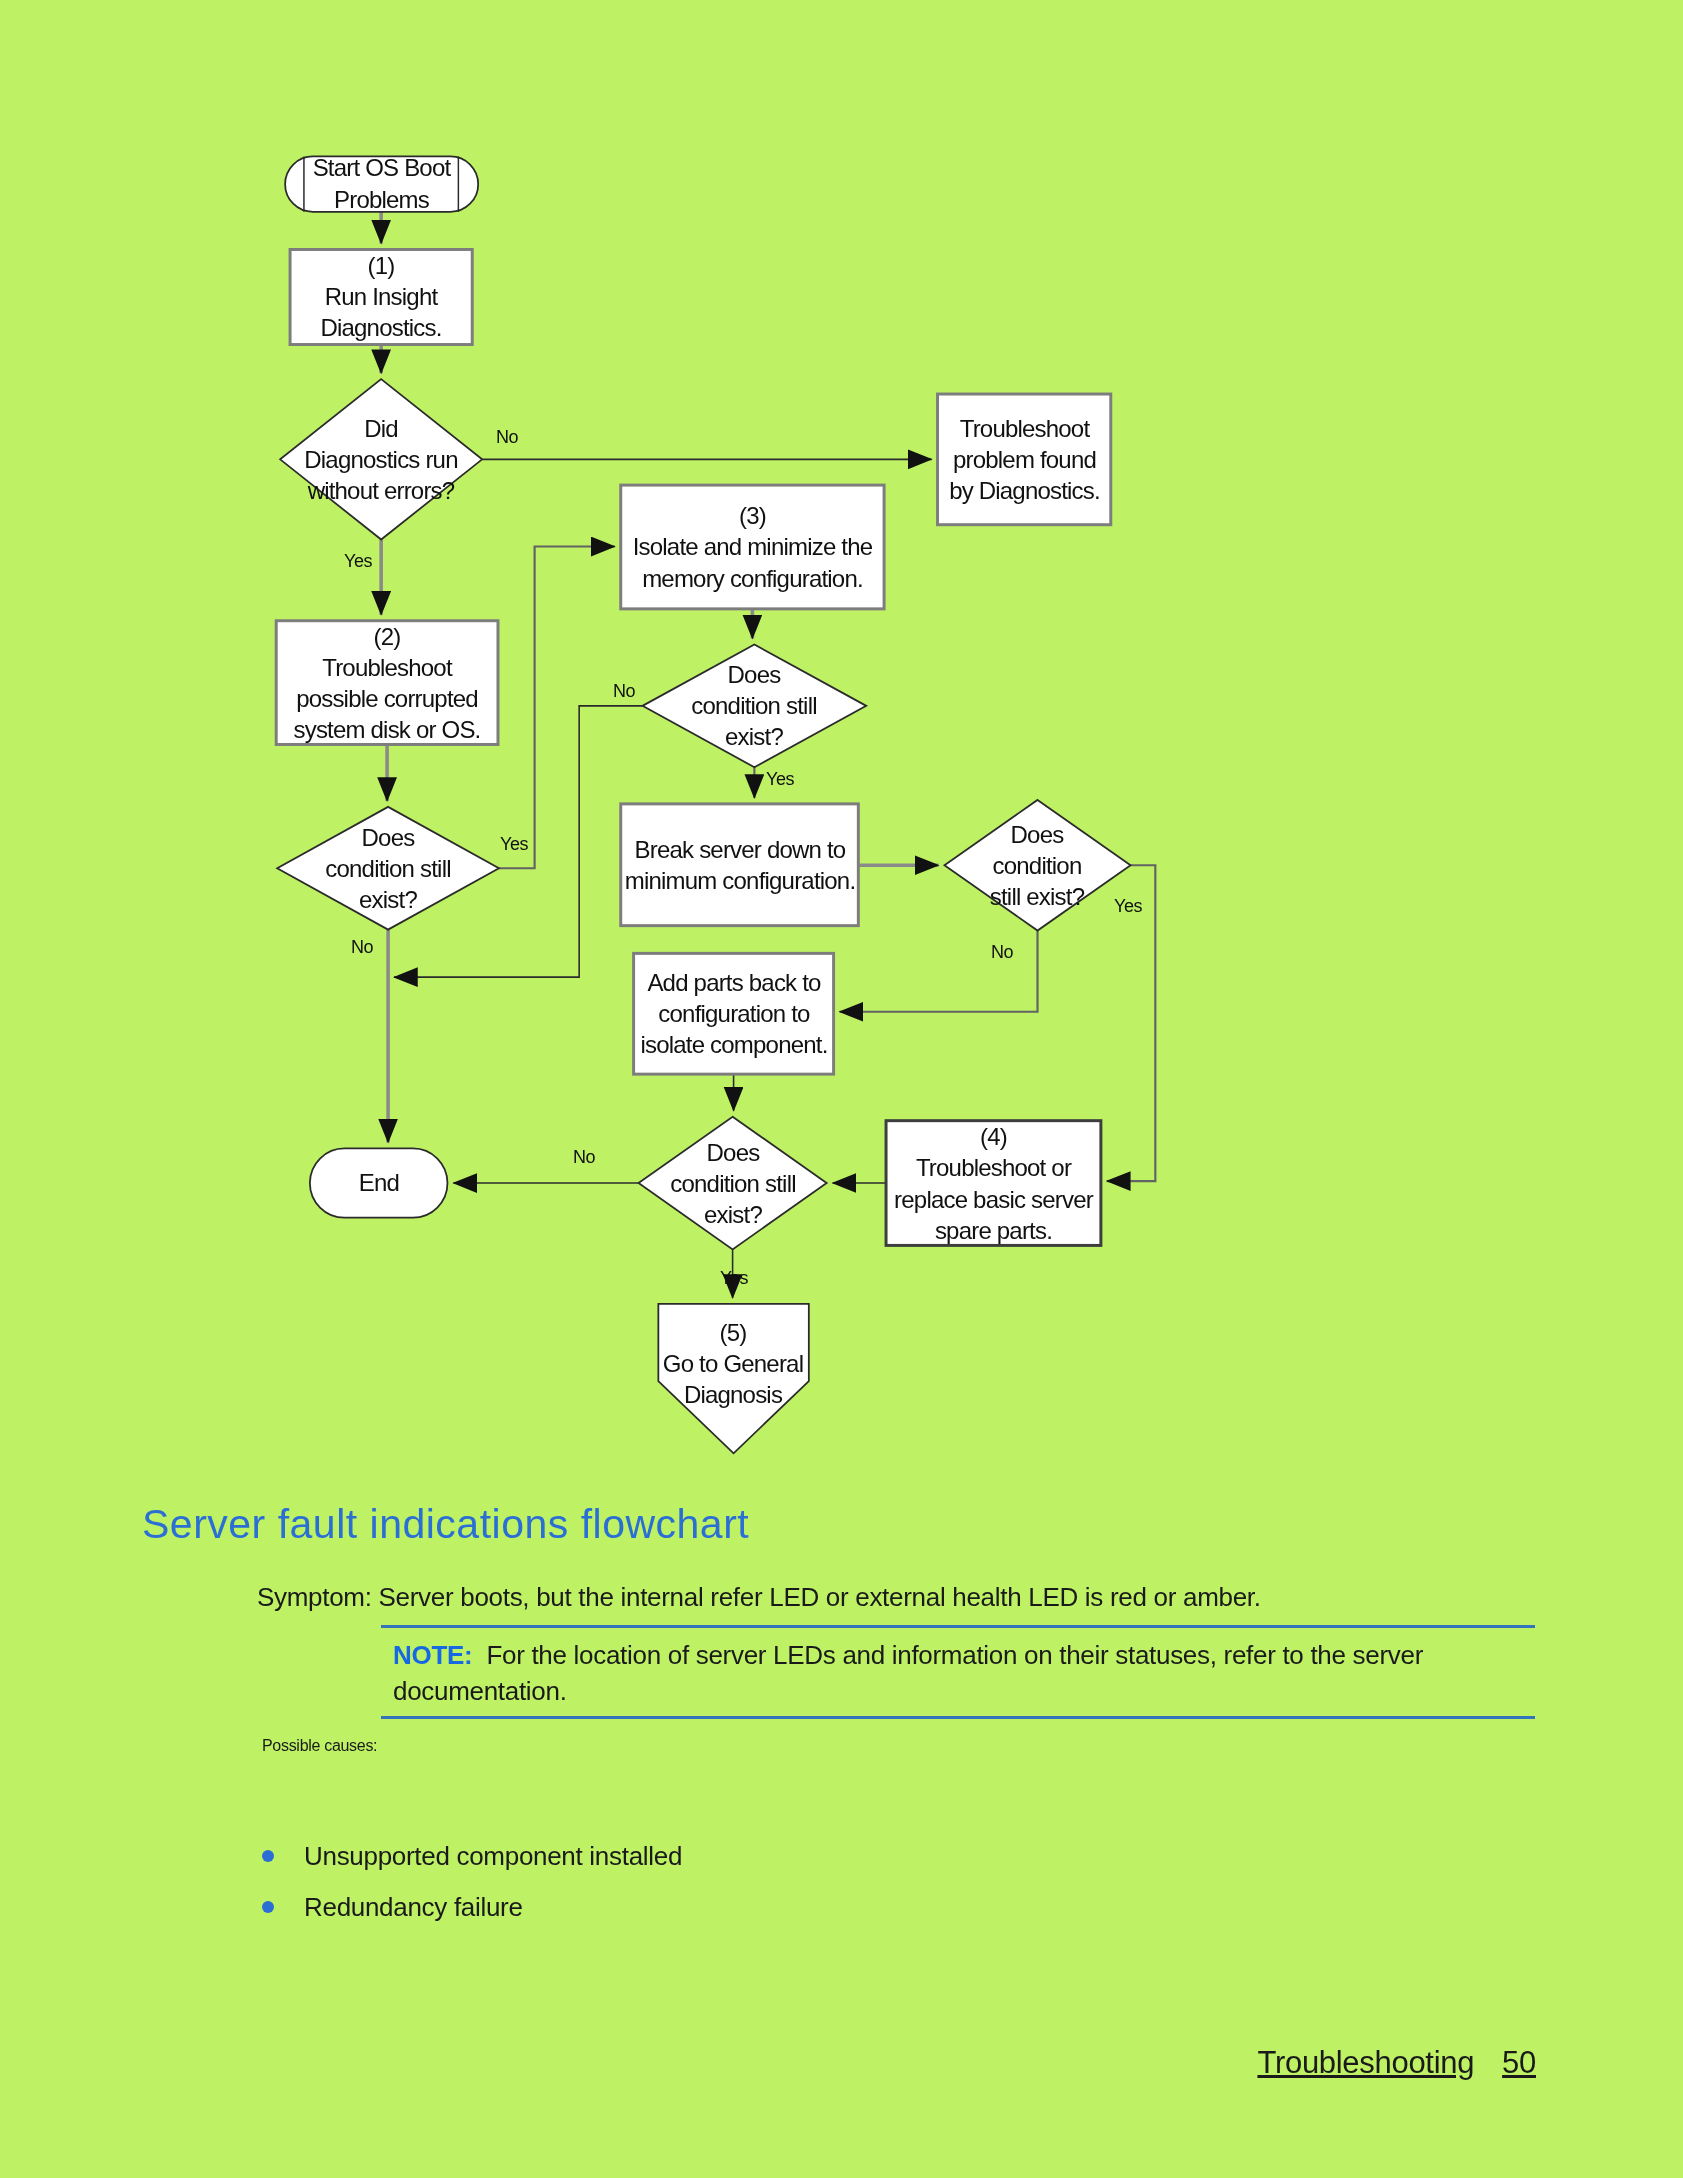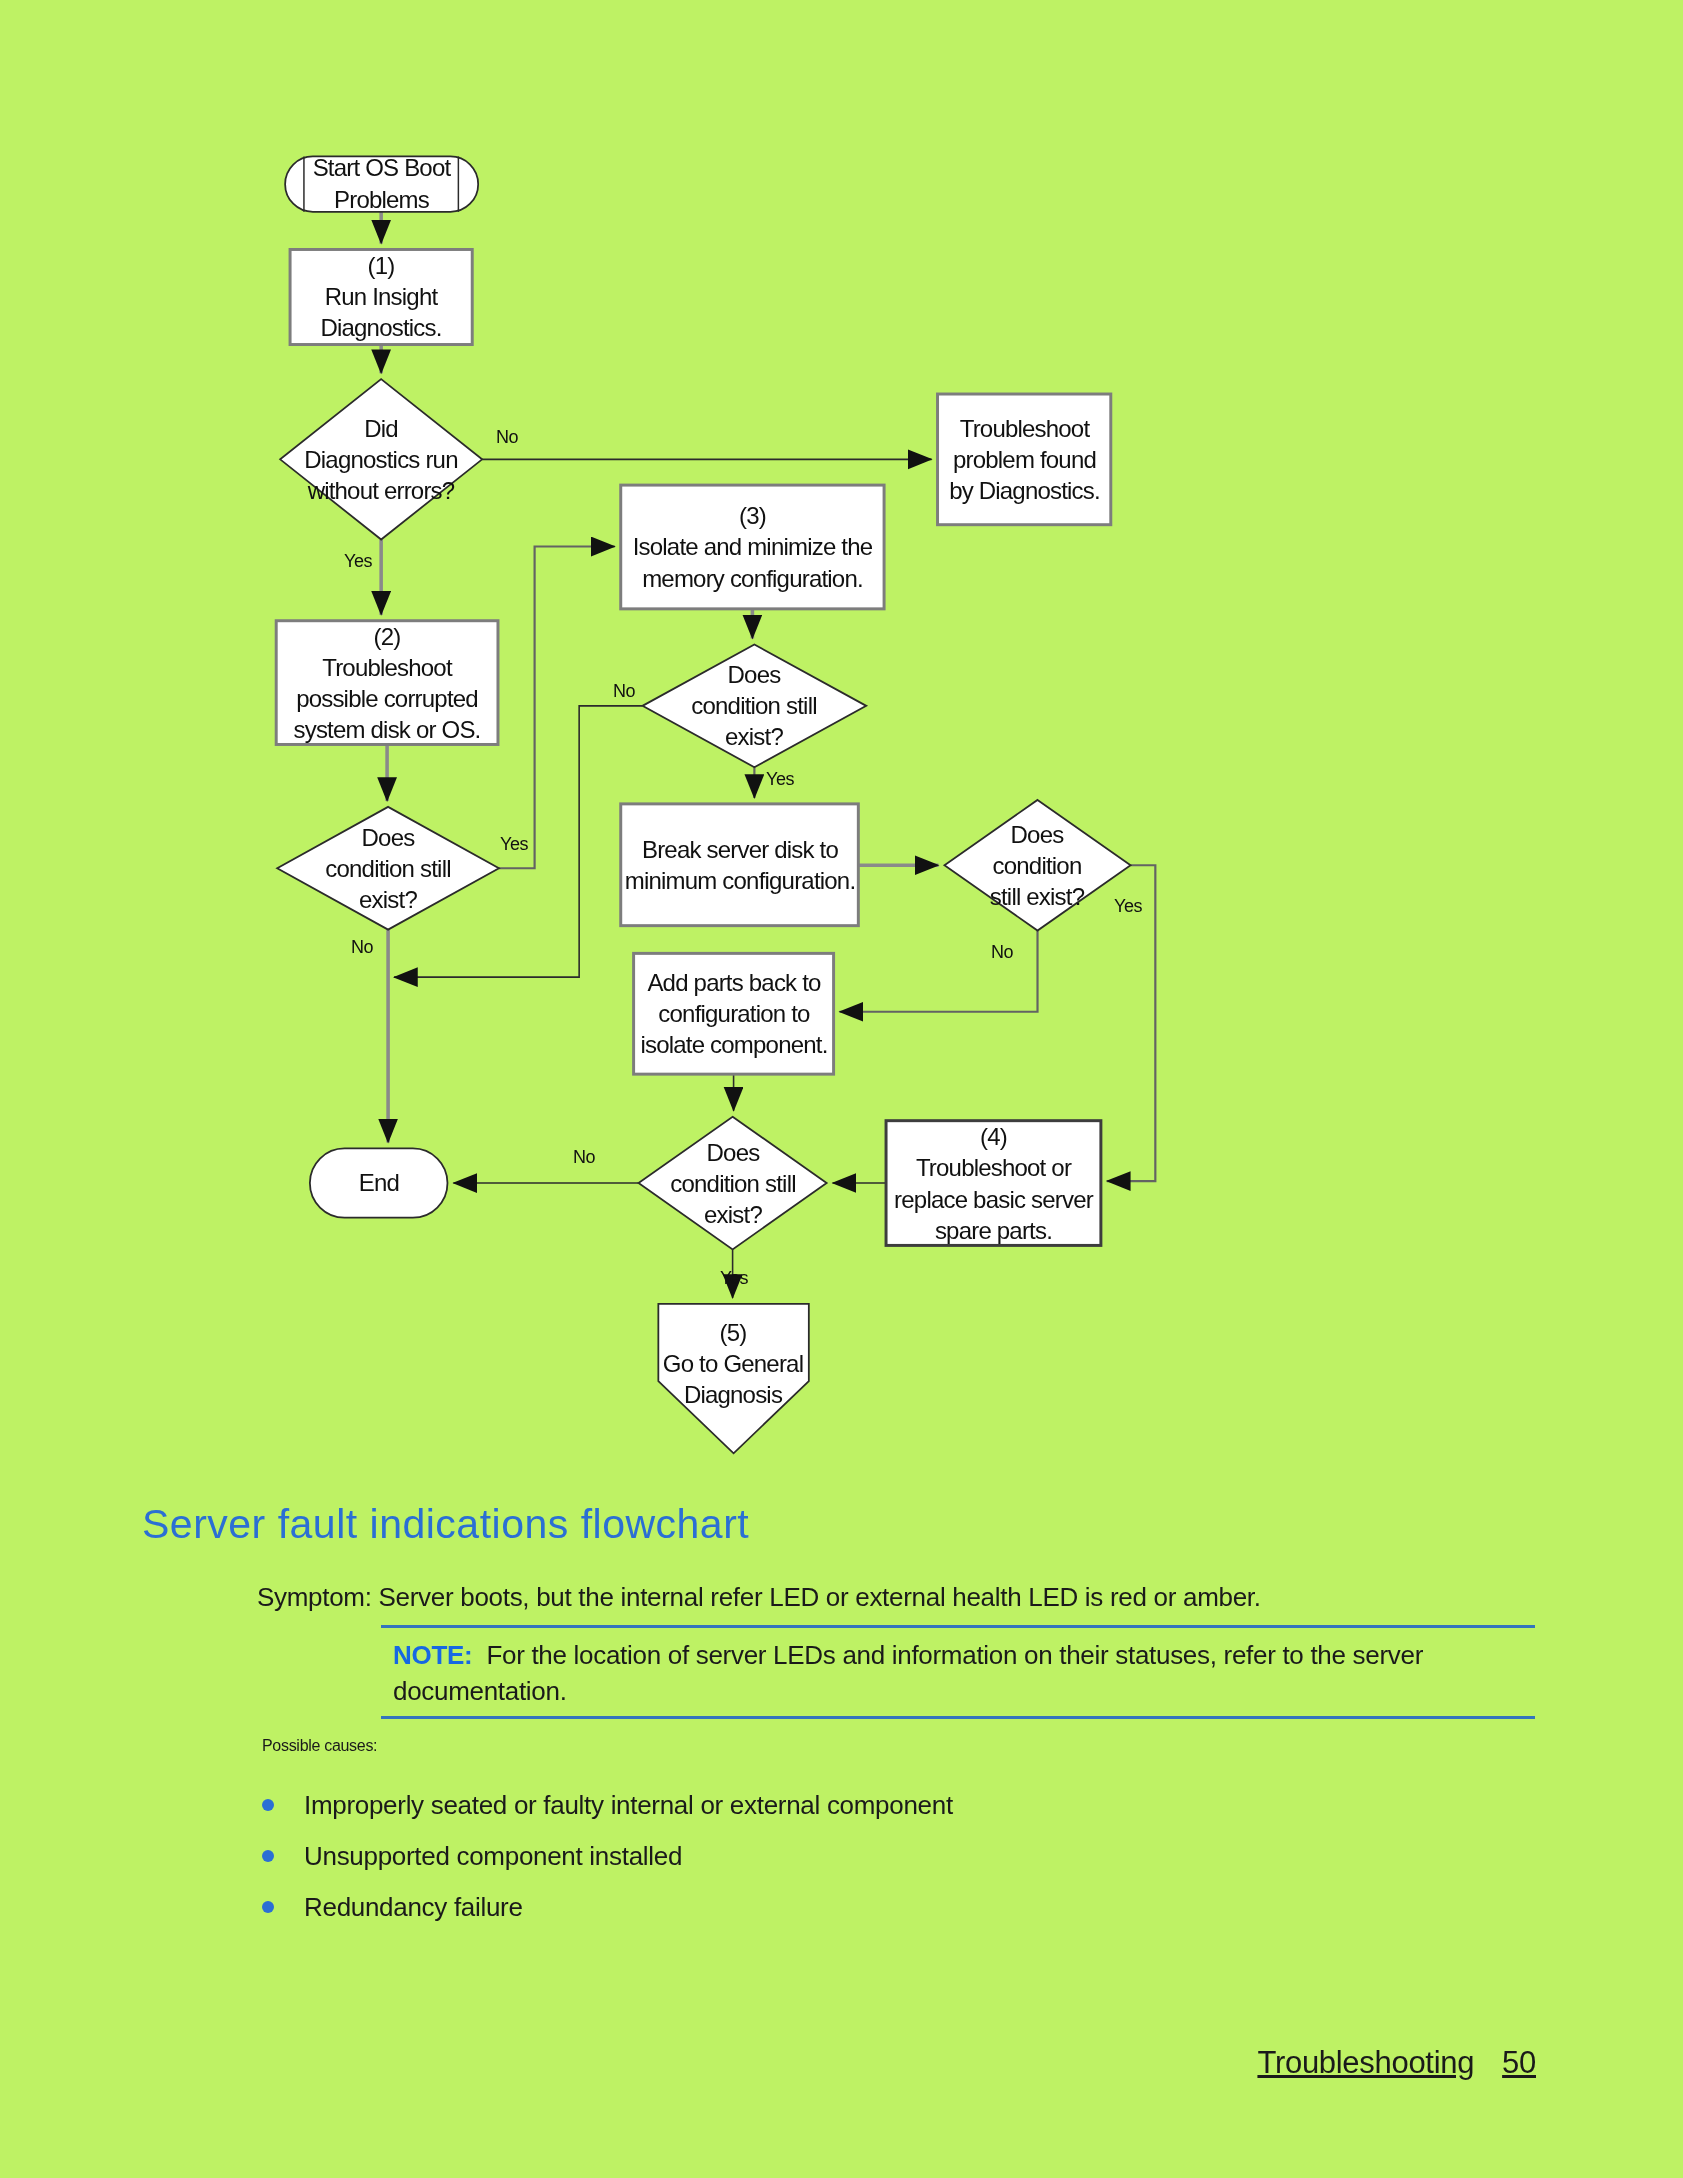"Break server disk to" div.nlabel { text: disk -> down }
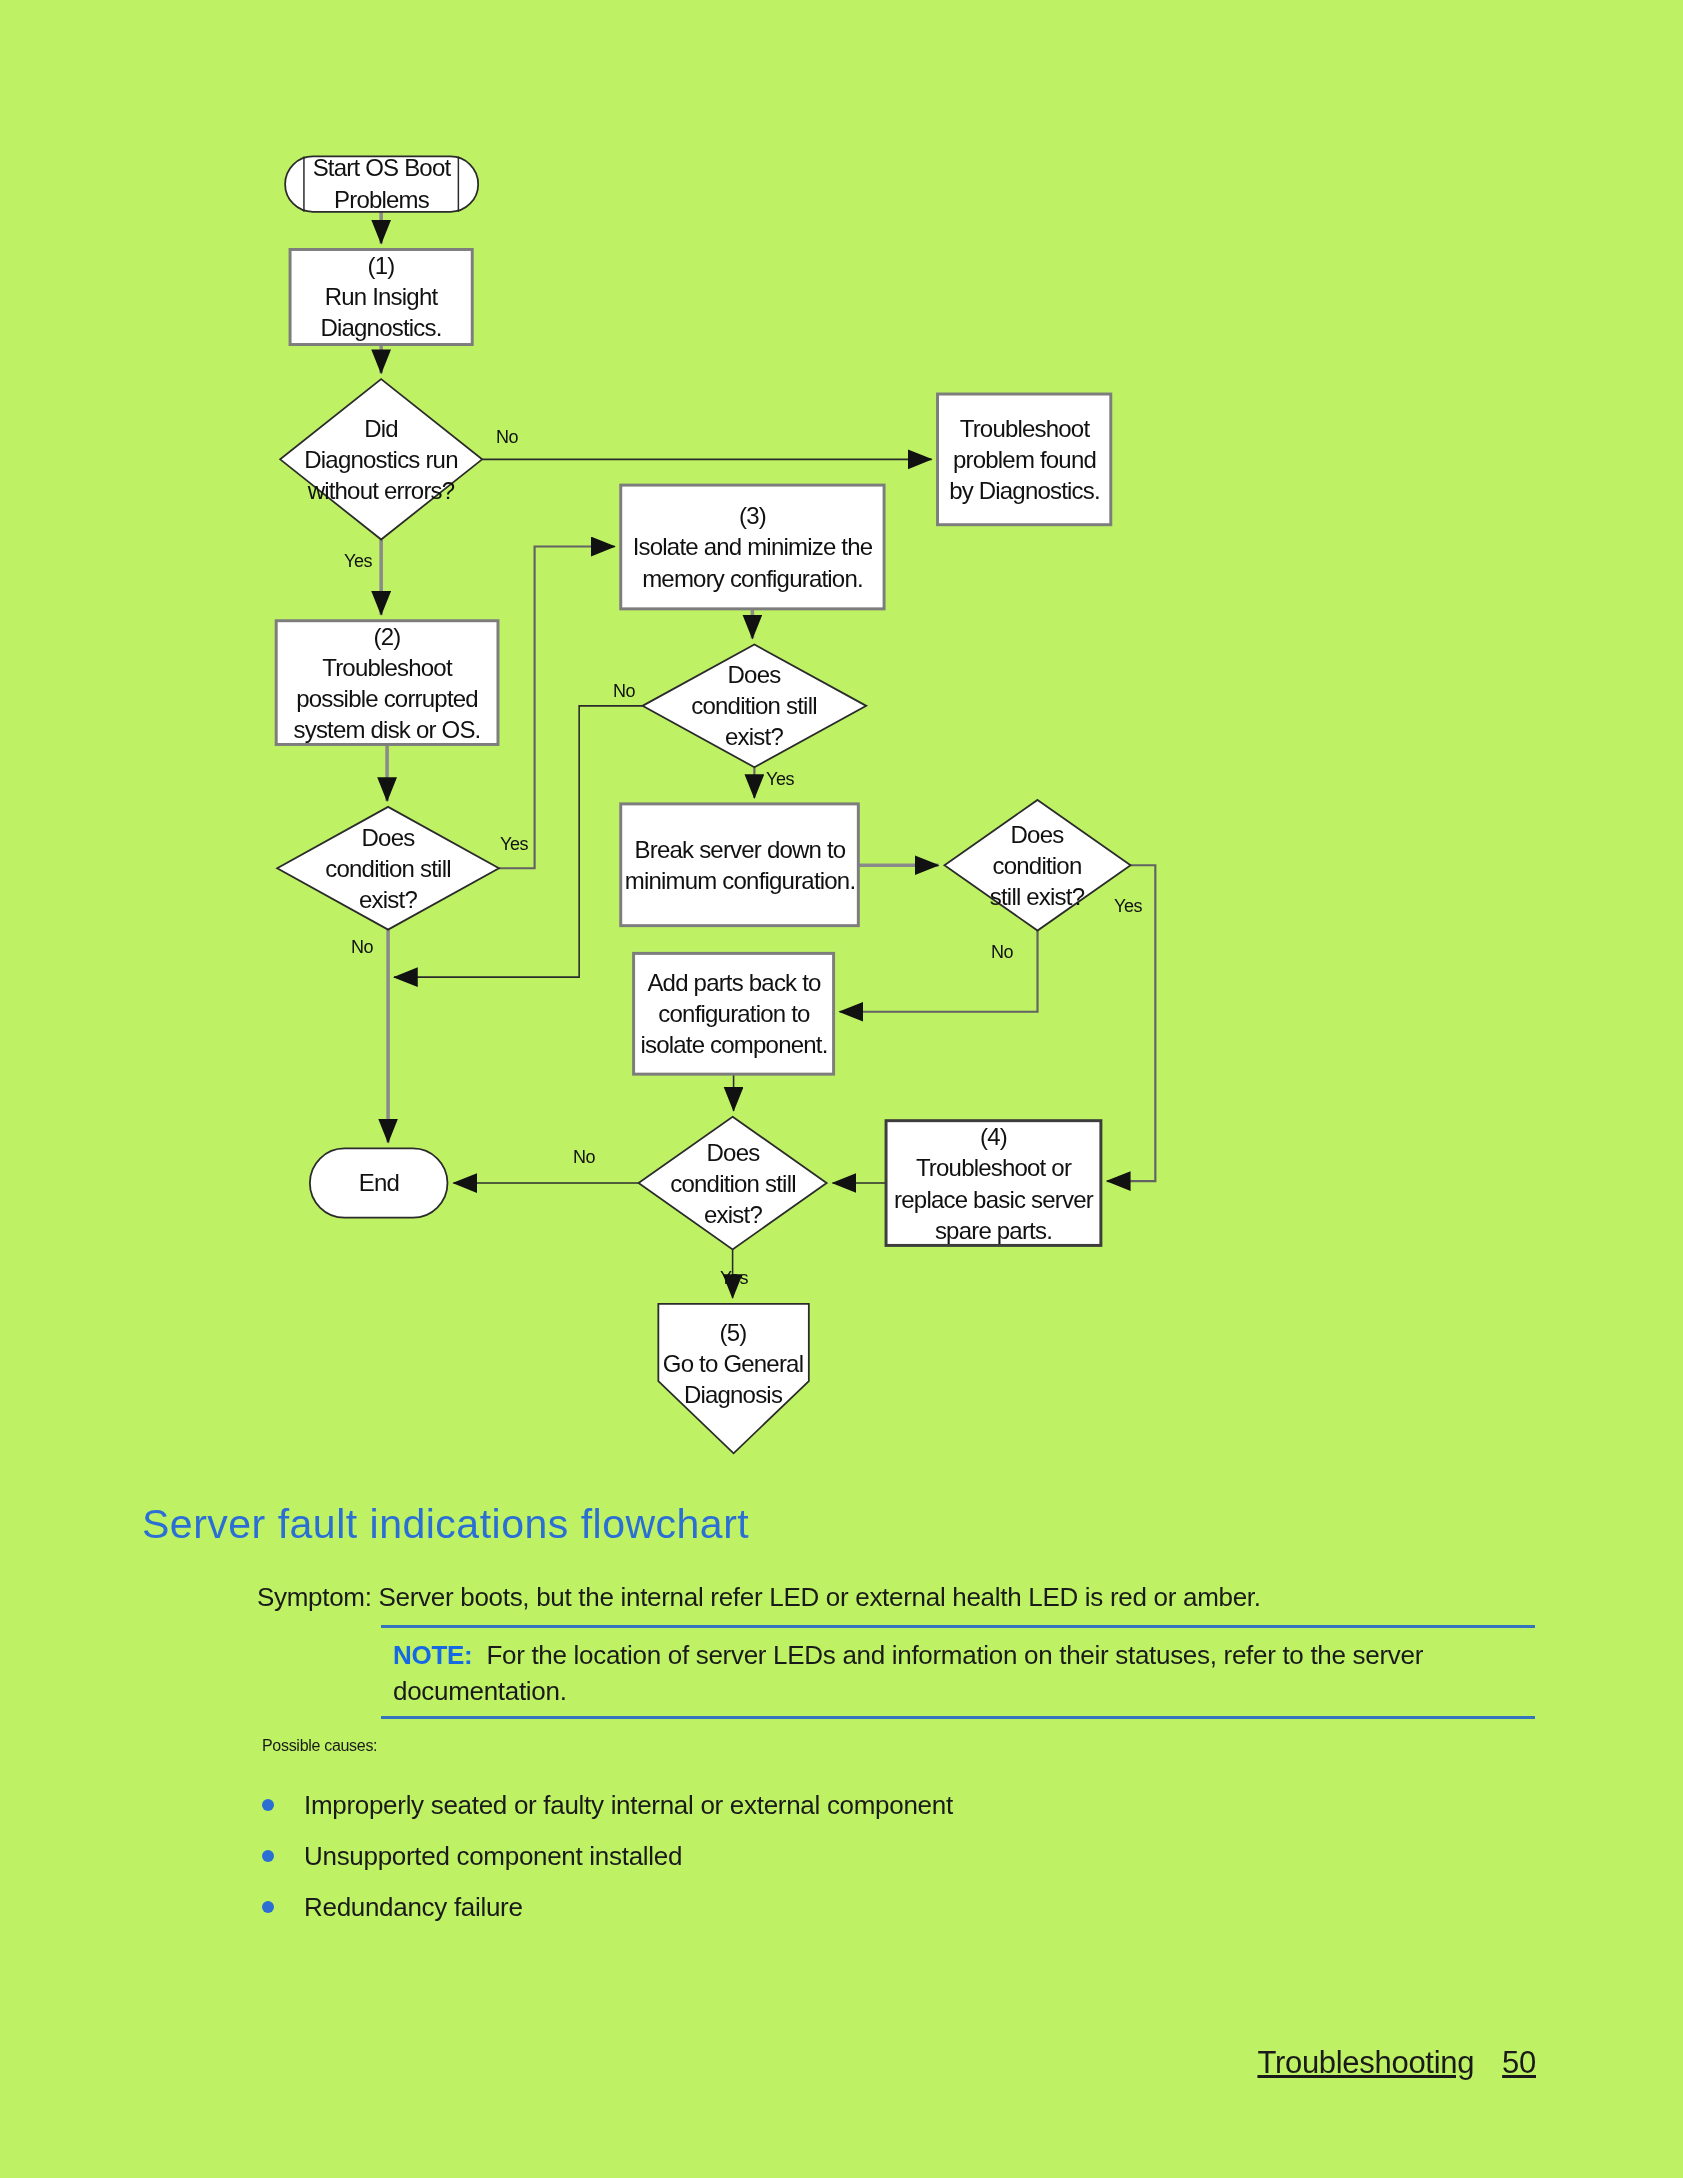"Improperly seated or faulty internal" div.bullet-row { html: <div> <span></span> <span>Improperly seated or faulty internal or external component</span> </div> -> none }
